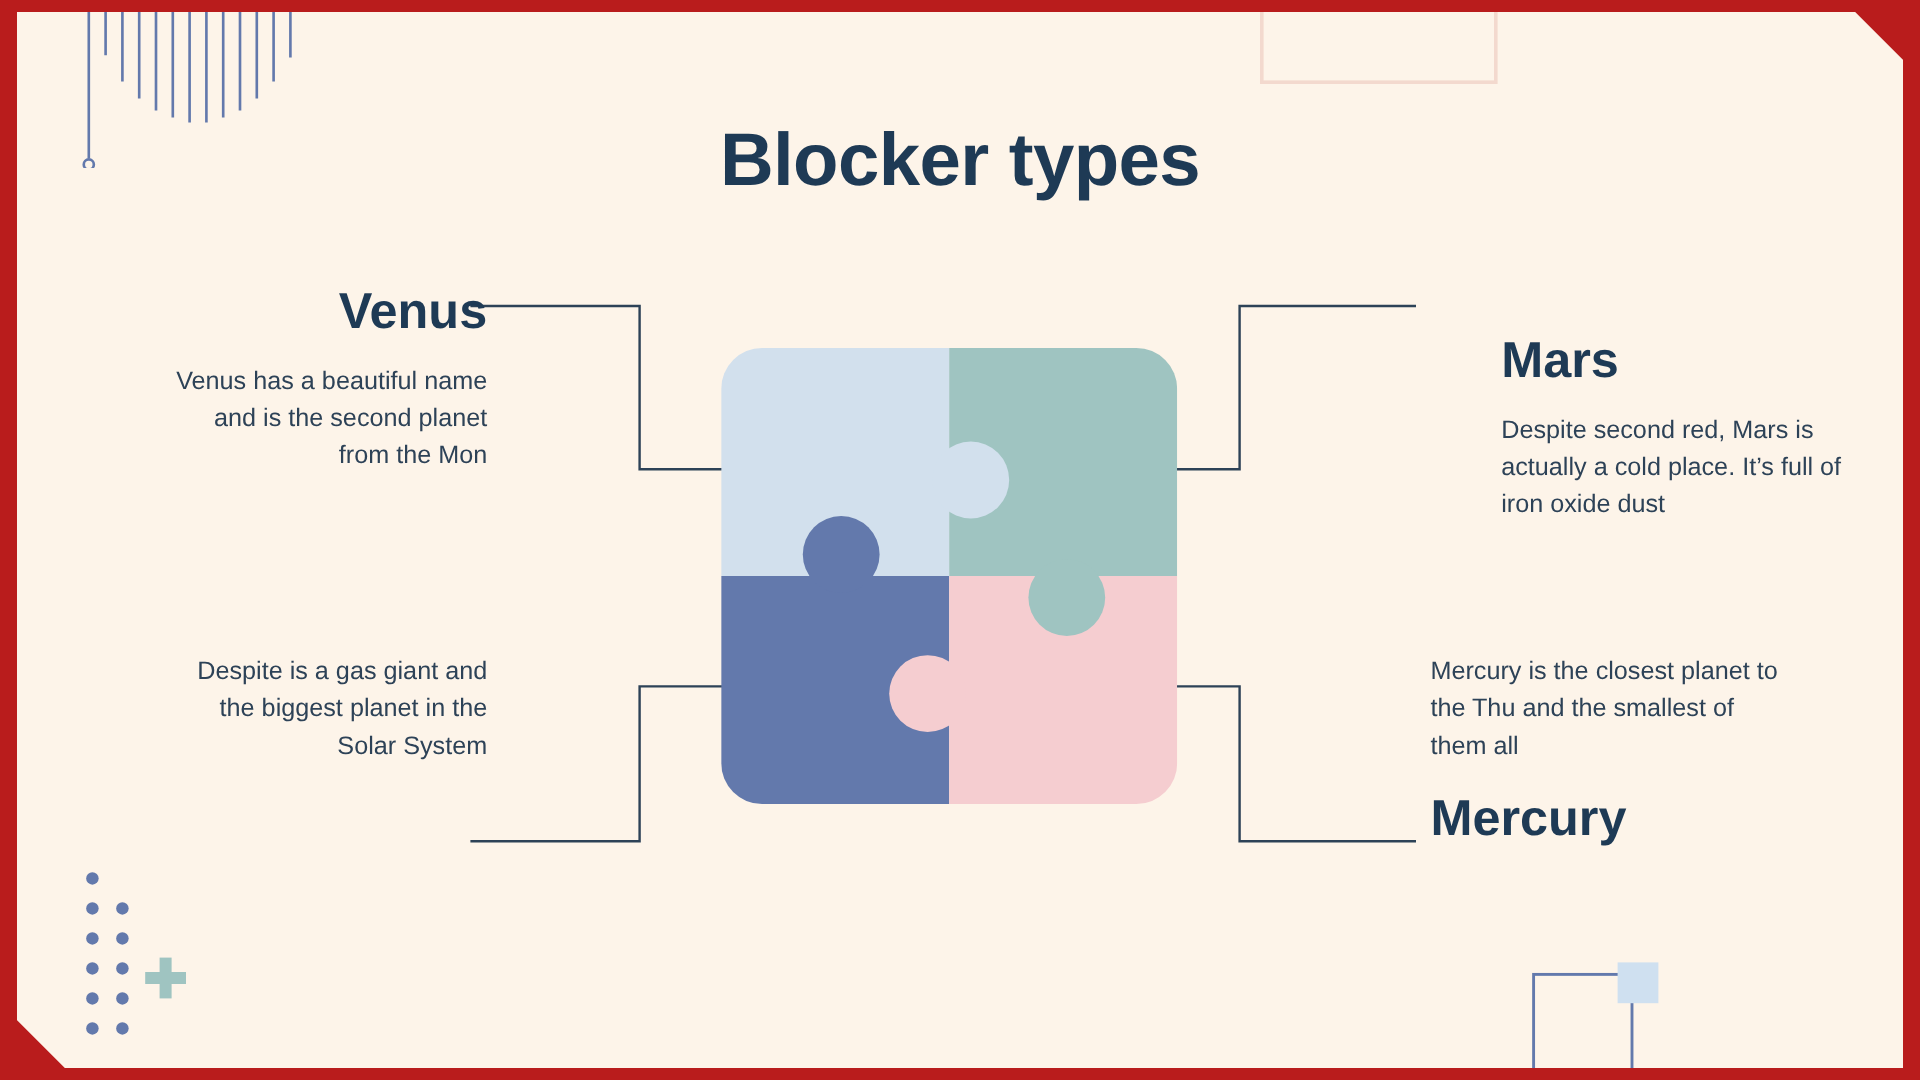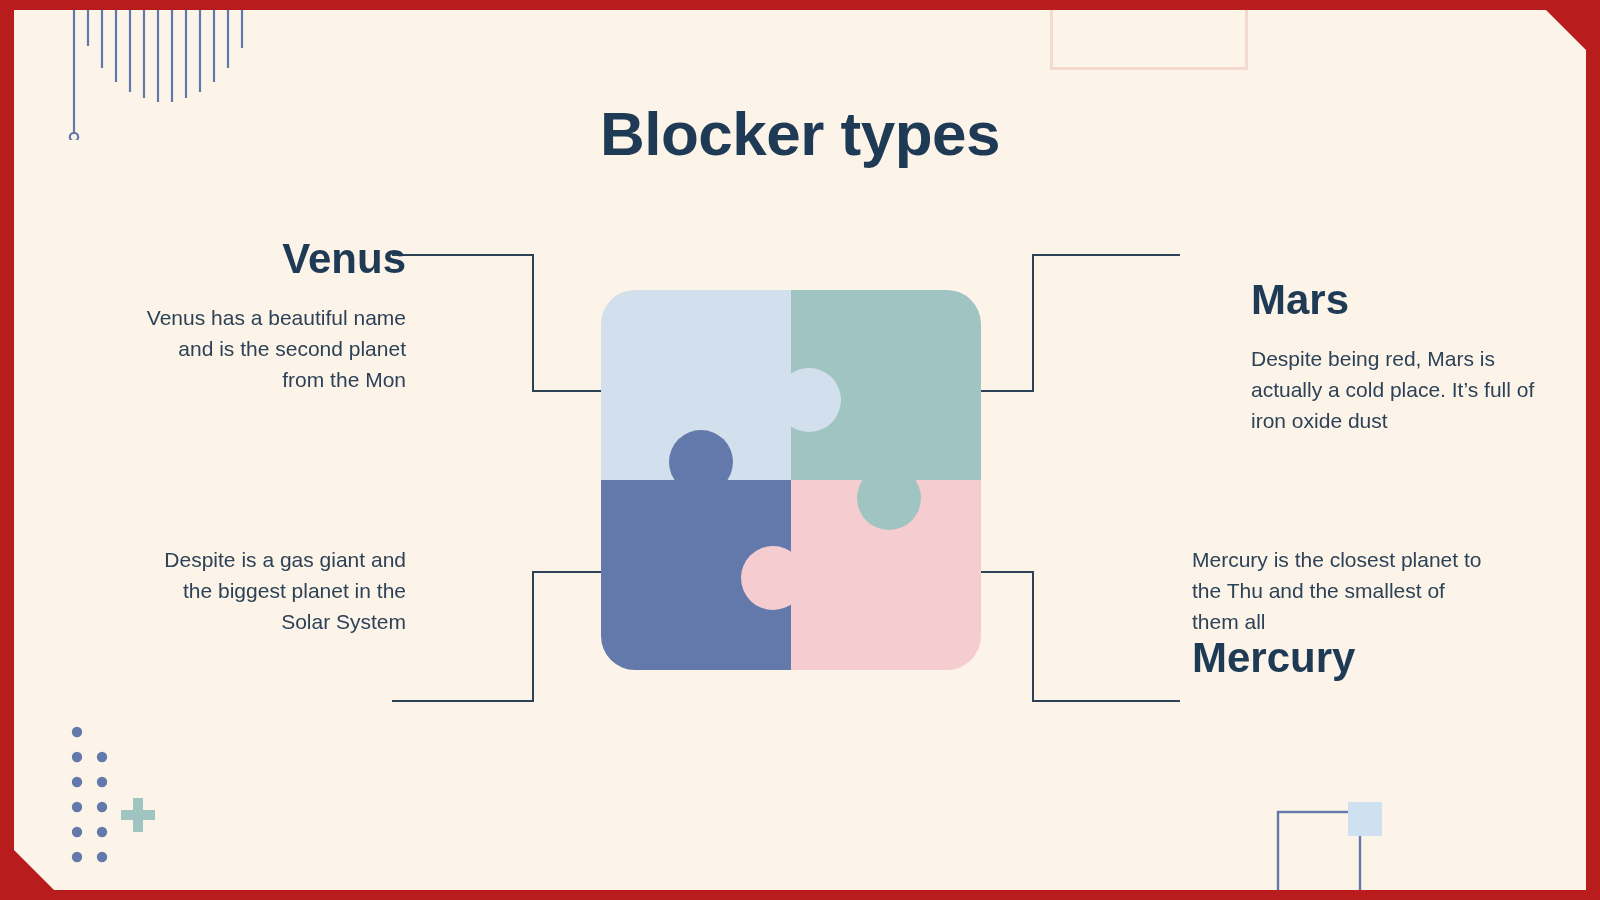"Despite being red, Mars is" div.body { text: being -> second }
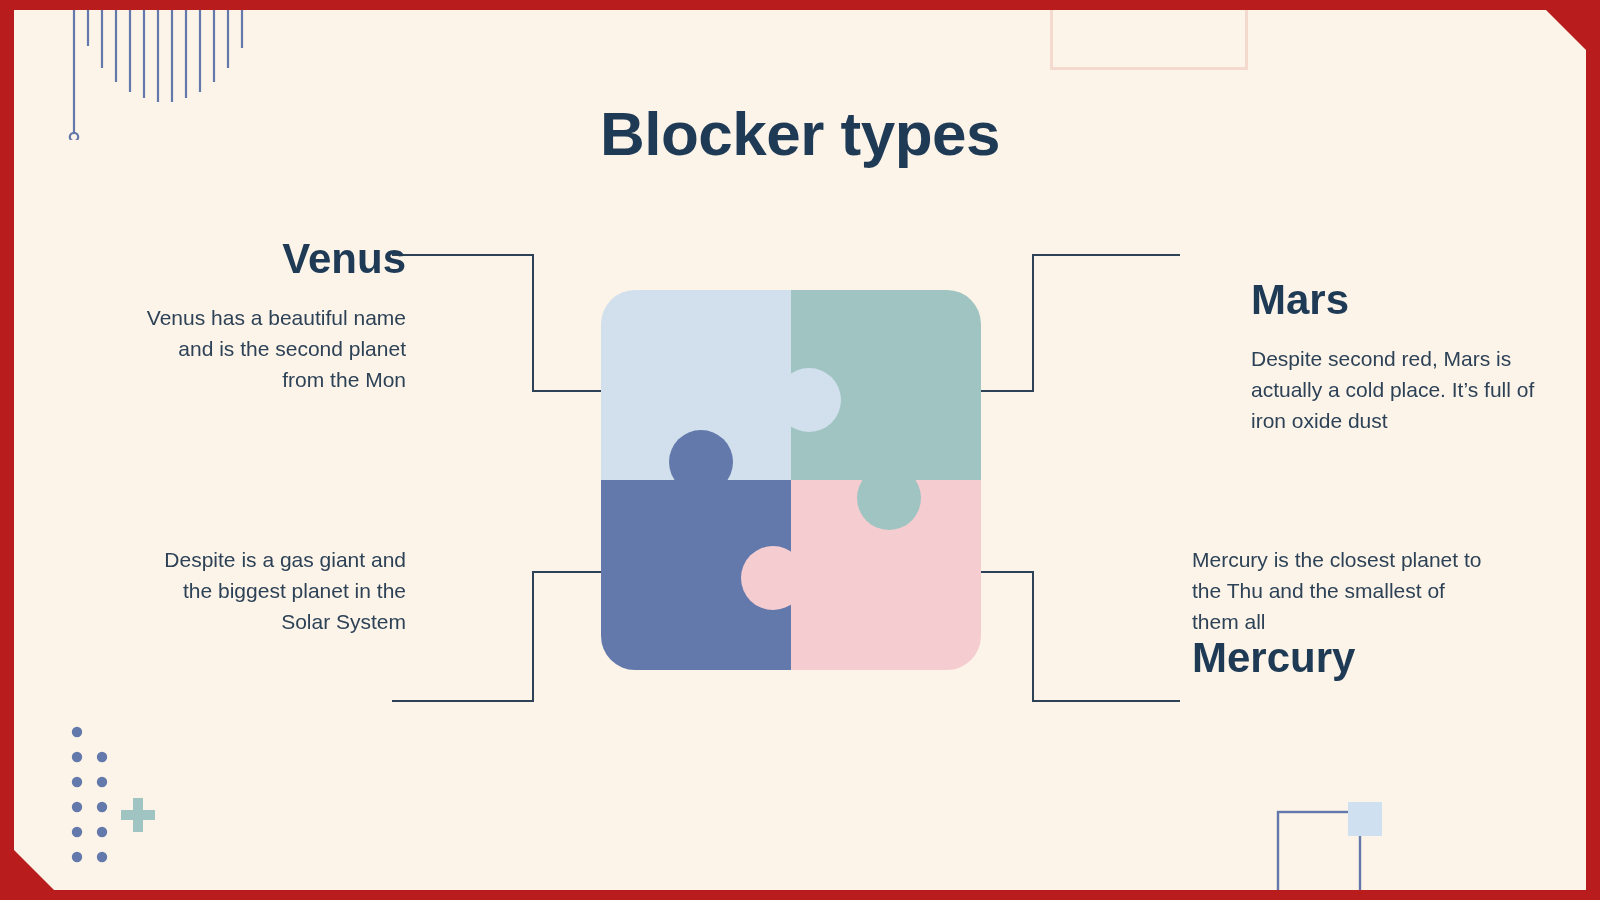"Mercury" #blk-mercury .heading { margin-top: none -> 24px }
